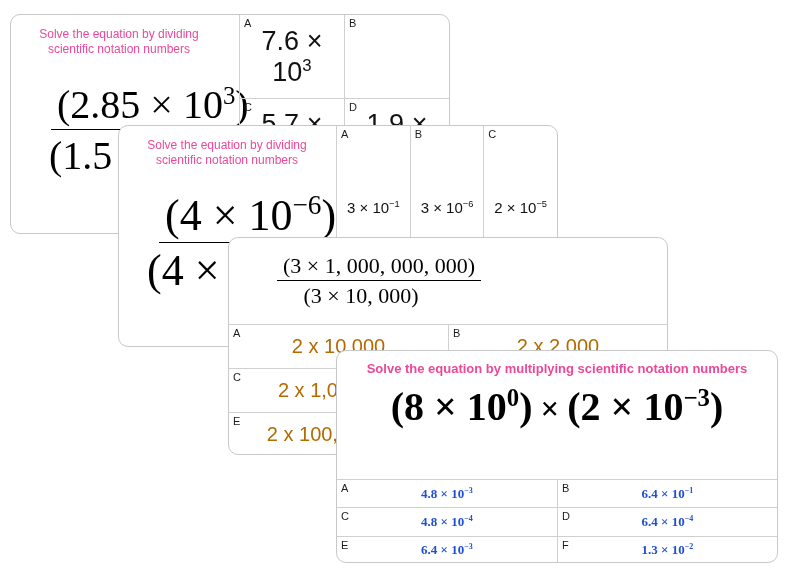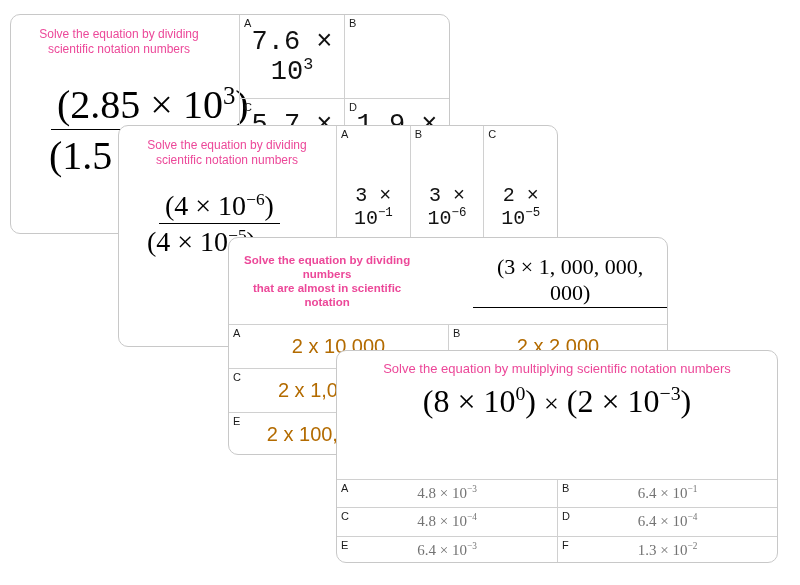"7.6 × 103" .ans-val { font-family: Liberation Mono, monospace -> Liberation Sans, sans-serif }
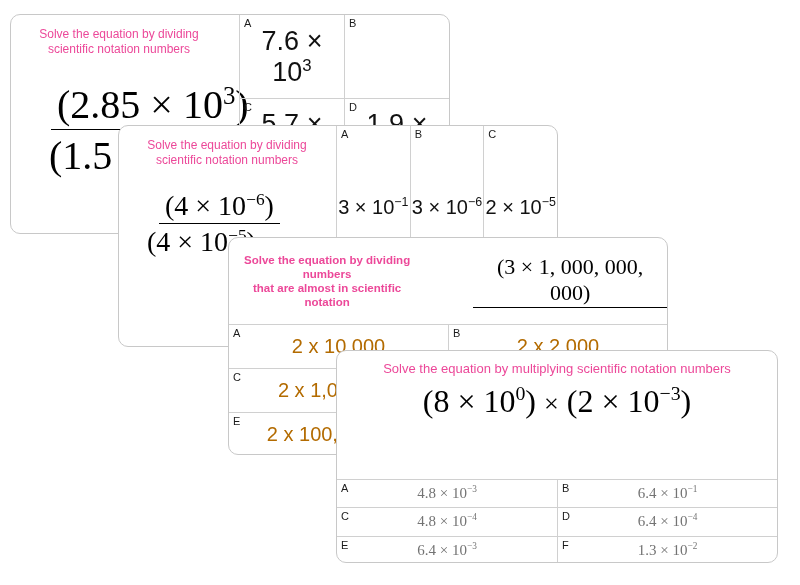"(4 × 10−6)" #card2 .prompt-expr { font-size: 28px -> 44px }
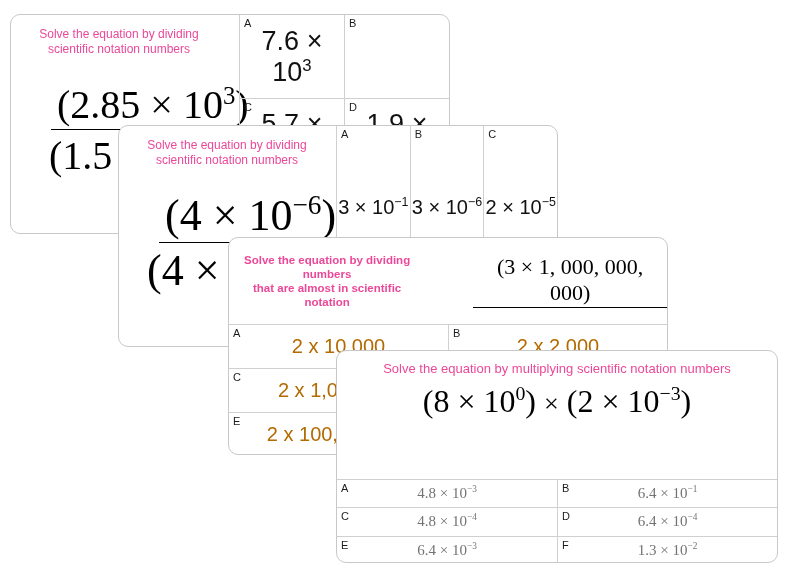"3 × 10−1" #card2 .ans-val { font-size: 20px -> 15px }
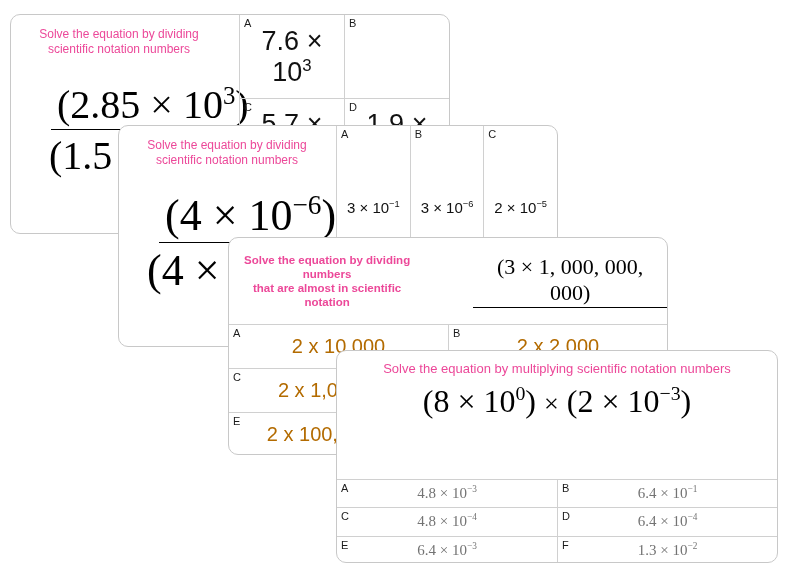"Solve the equation by dividing numbers" div.prompt-text { html: <div>Solve the equation by dividing numbers that are almost in scientific notation</div> -> none }
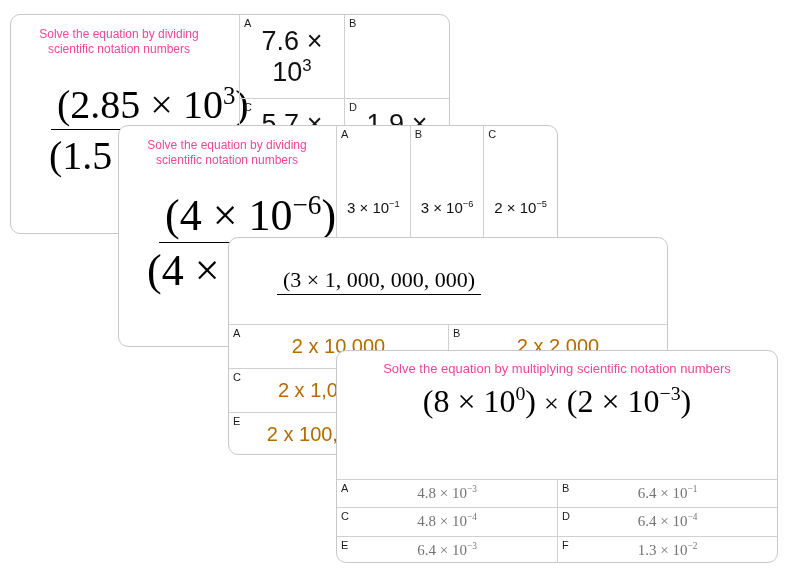"(3 × 10, 000)" span.den { html: none -> <span>(3 × 10, 000)</span> }
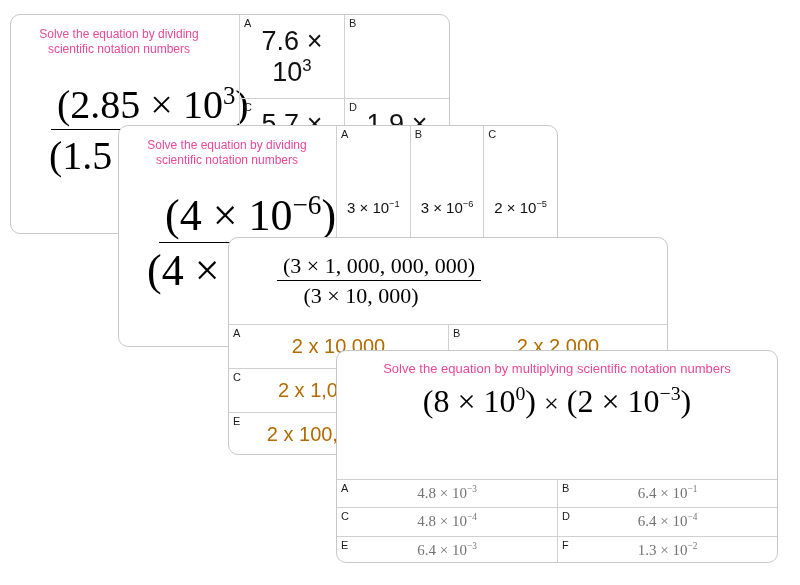"Solve the equation by multiplying" #card4 .prompt { font-weight: none -> bold }
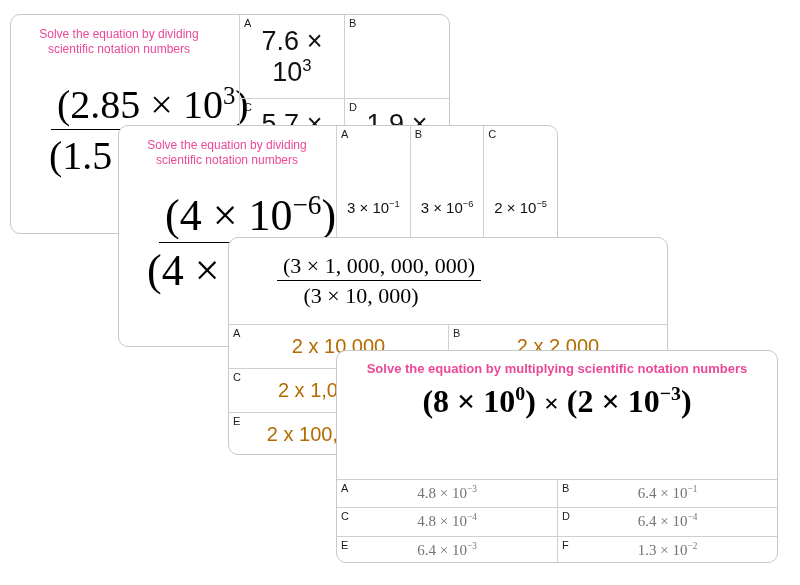"(8 × 100) × (2" #card4 .prompt-expr { font-size: 32px -> 40px }
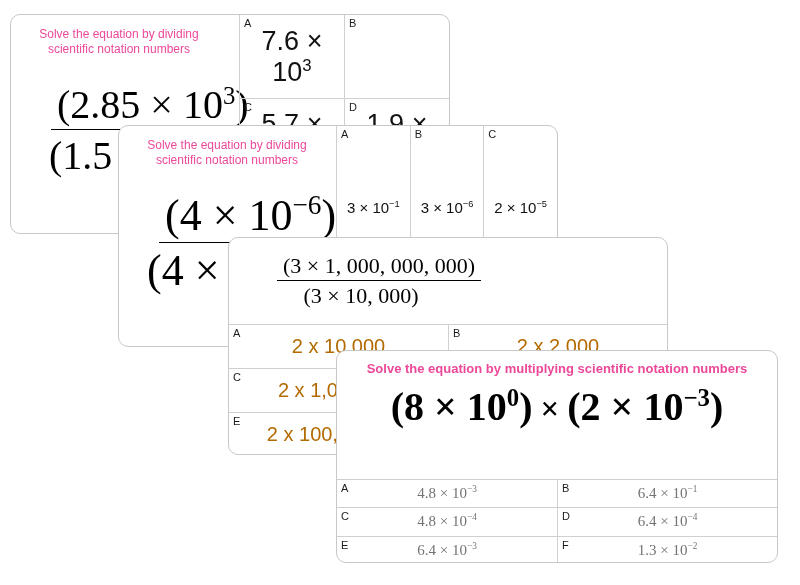"4.8 × 10−3" #card4 .ans-val { color: #737373 -> #1d4ed8; font-size: 15px -> 13px; font-weight: normal -> bold }
